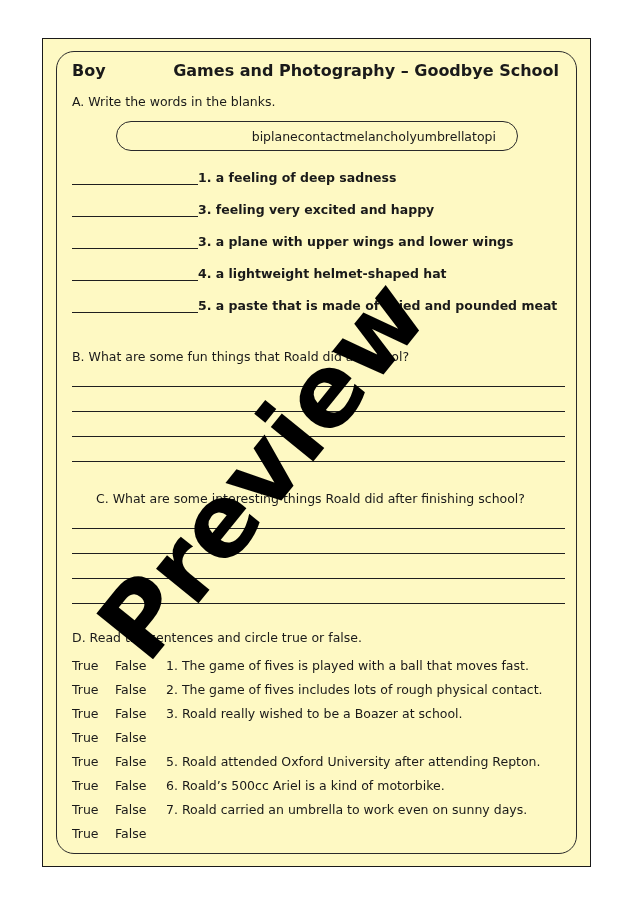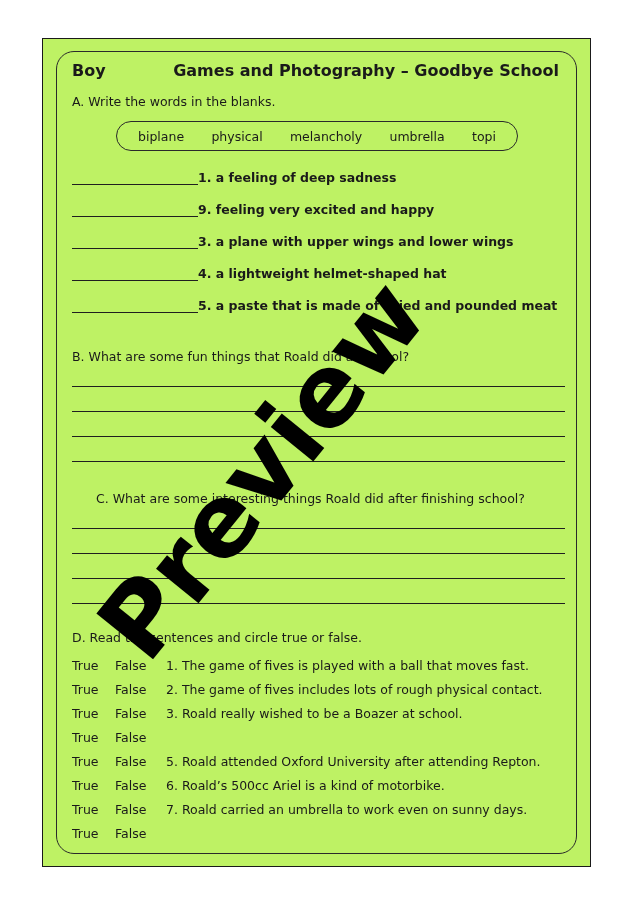"Boy" .outer-frame { background: #bef264 -> #fef9c3 }
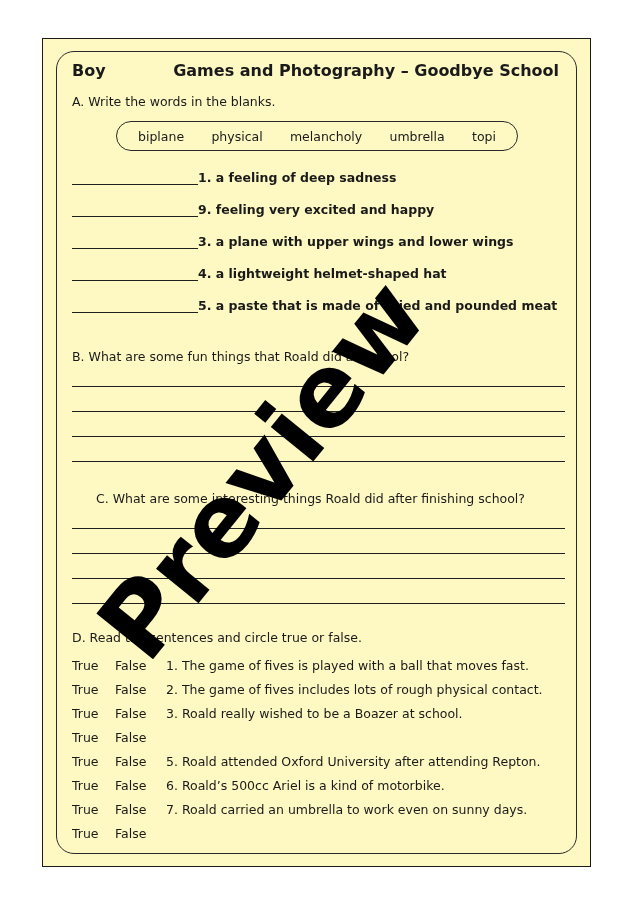"biplane" .word-bank { justify-content: space-between -> flex-end }
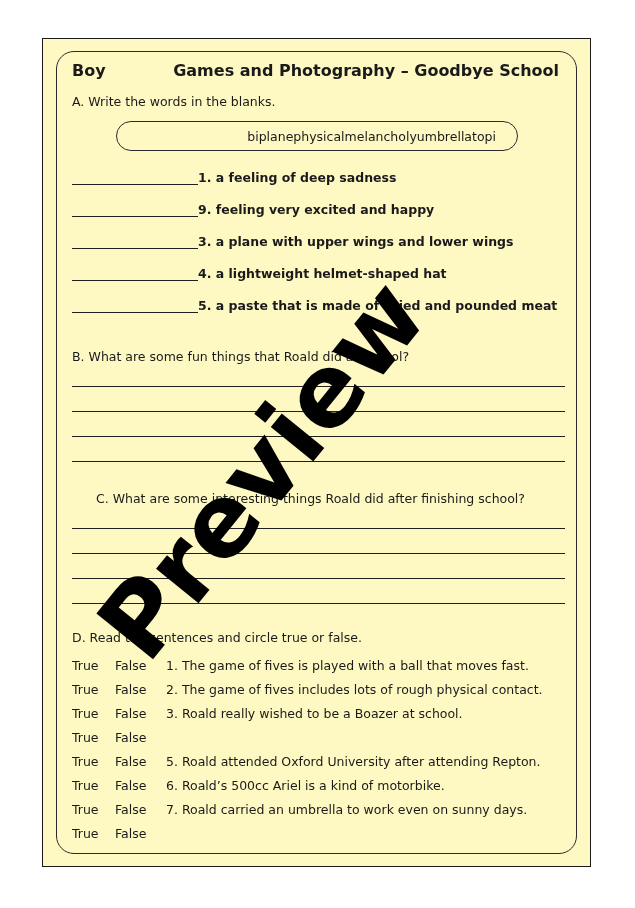"physical" span.wb-word { text: physical -> contact }
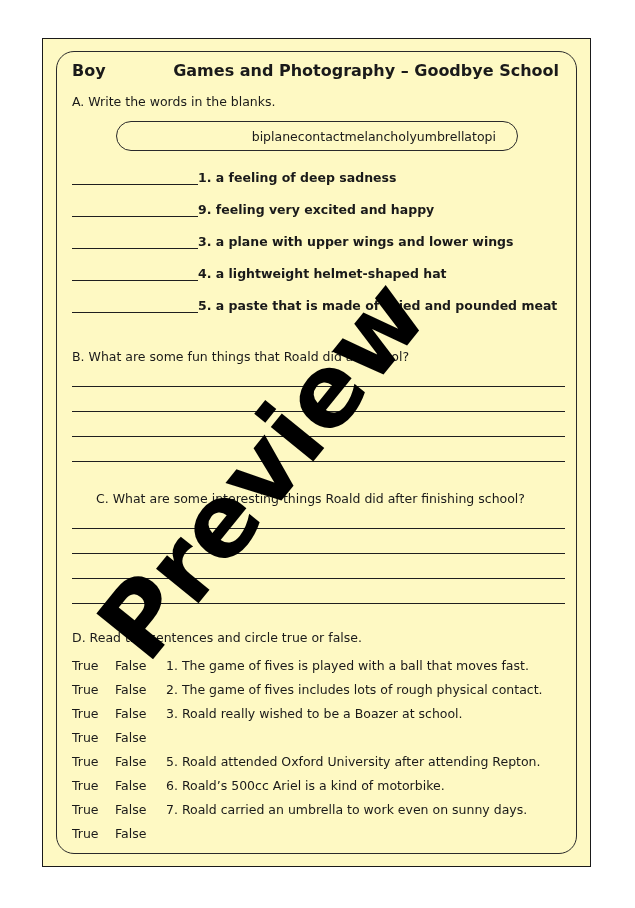"9. feeling very excited and" span { text: 9 -> 3 }
